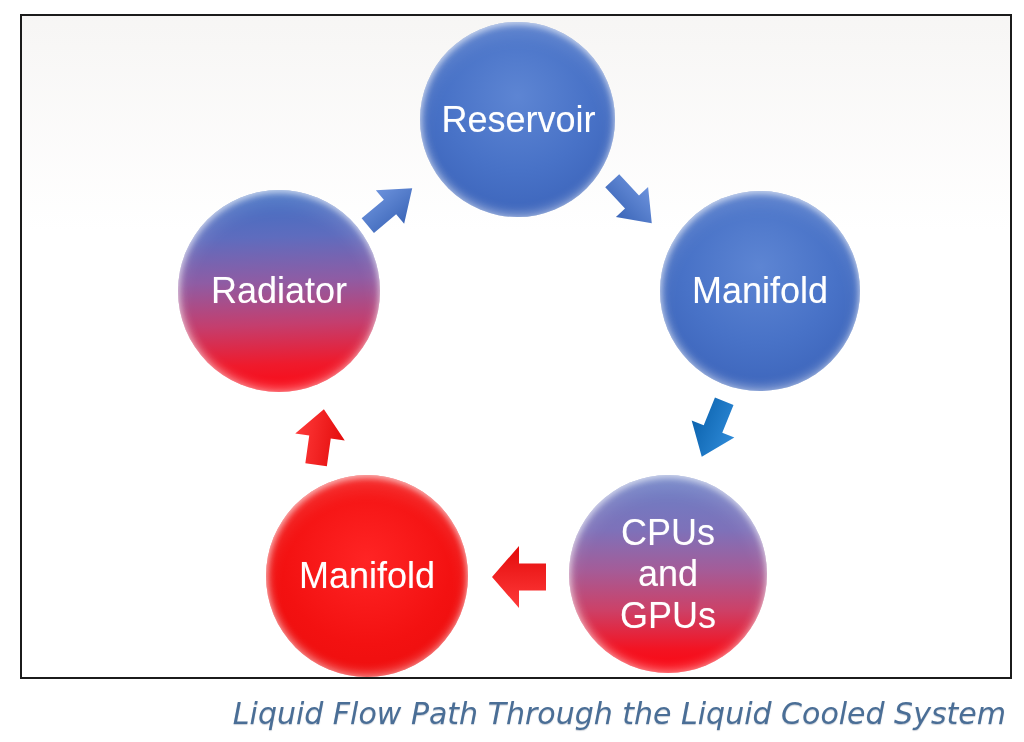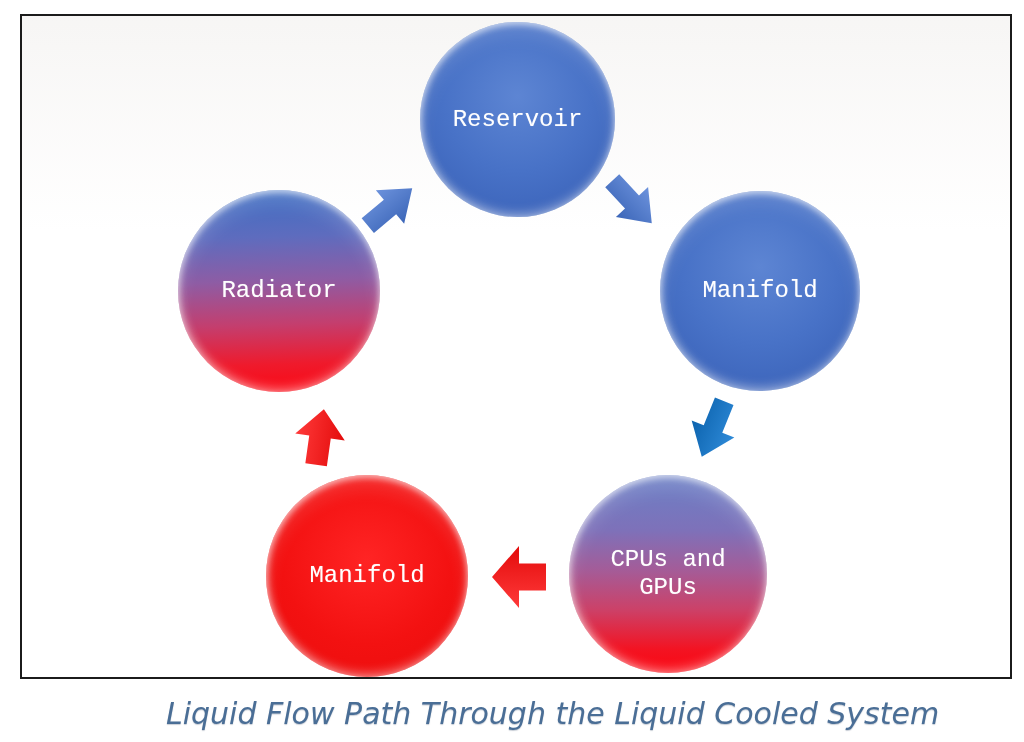"Reservoir" .node { font-family: Liberation Mono, monospace -> none; font-size: 24px -> 36px }
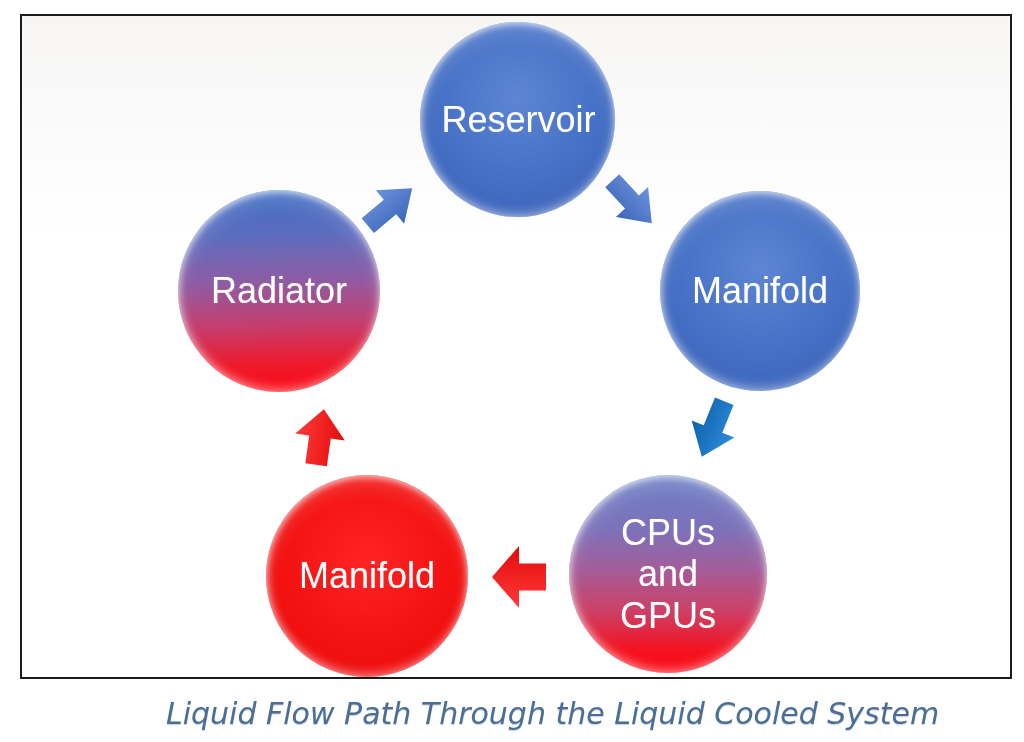"Liquid Flow Path Through the" .caption { text-align: left -> right }
